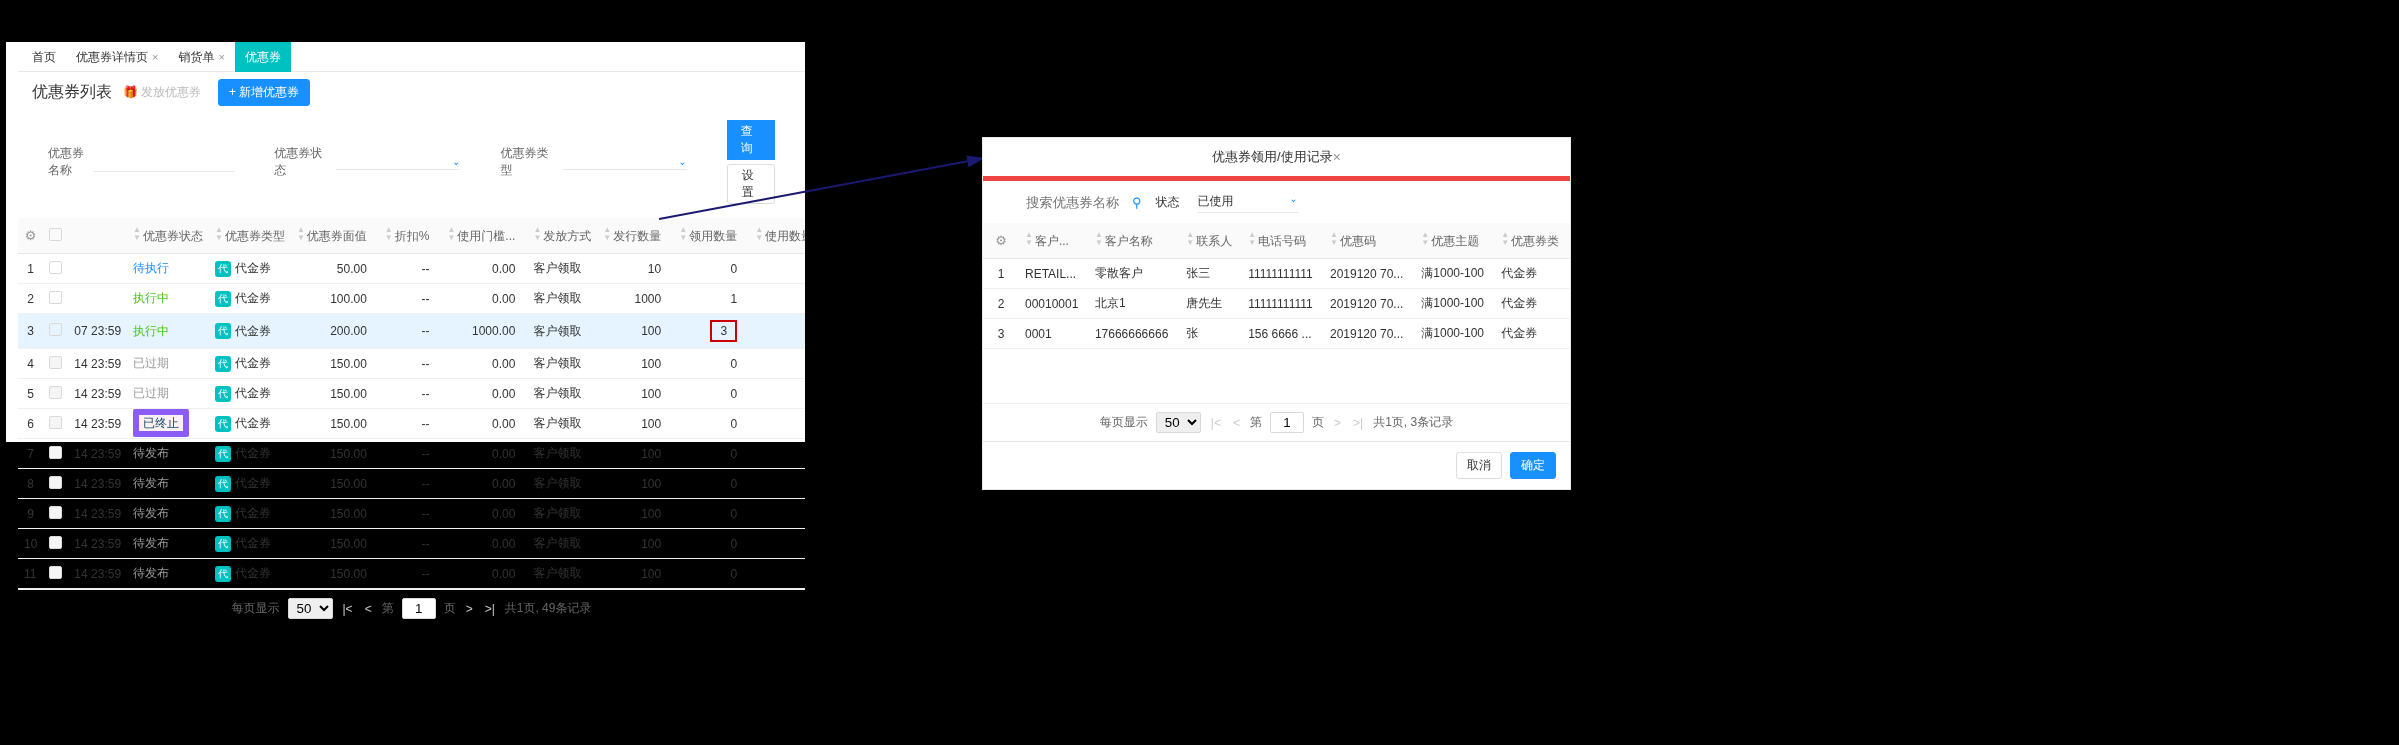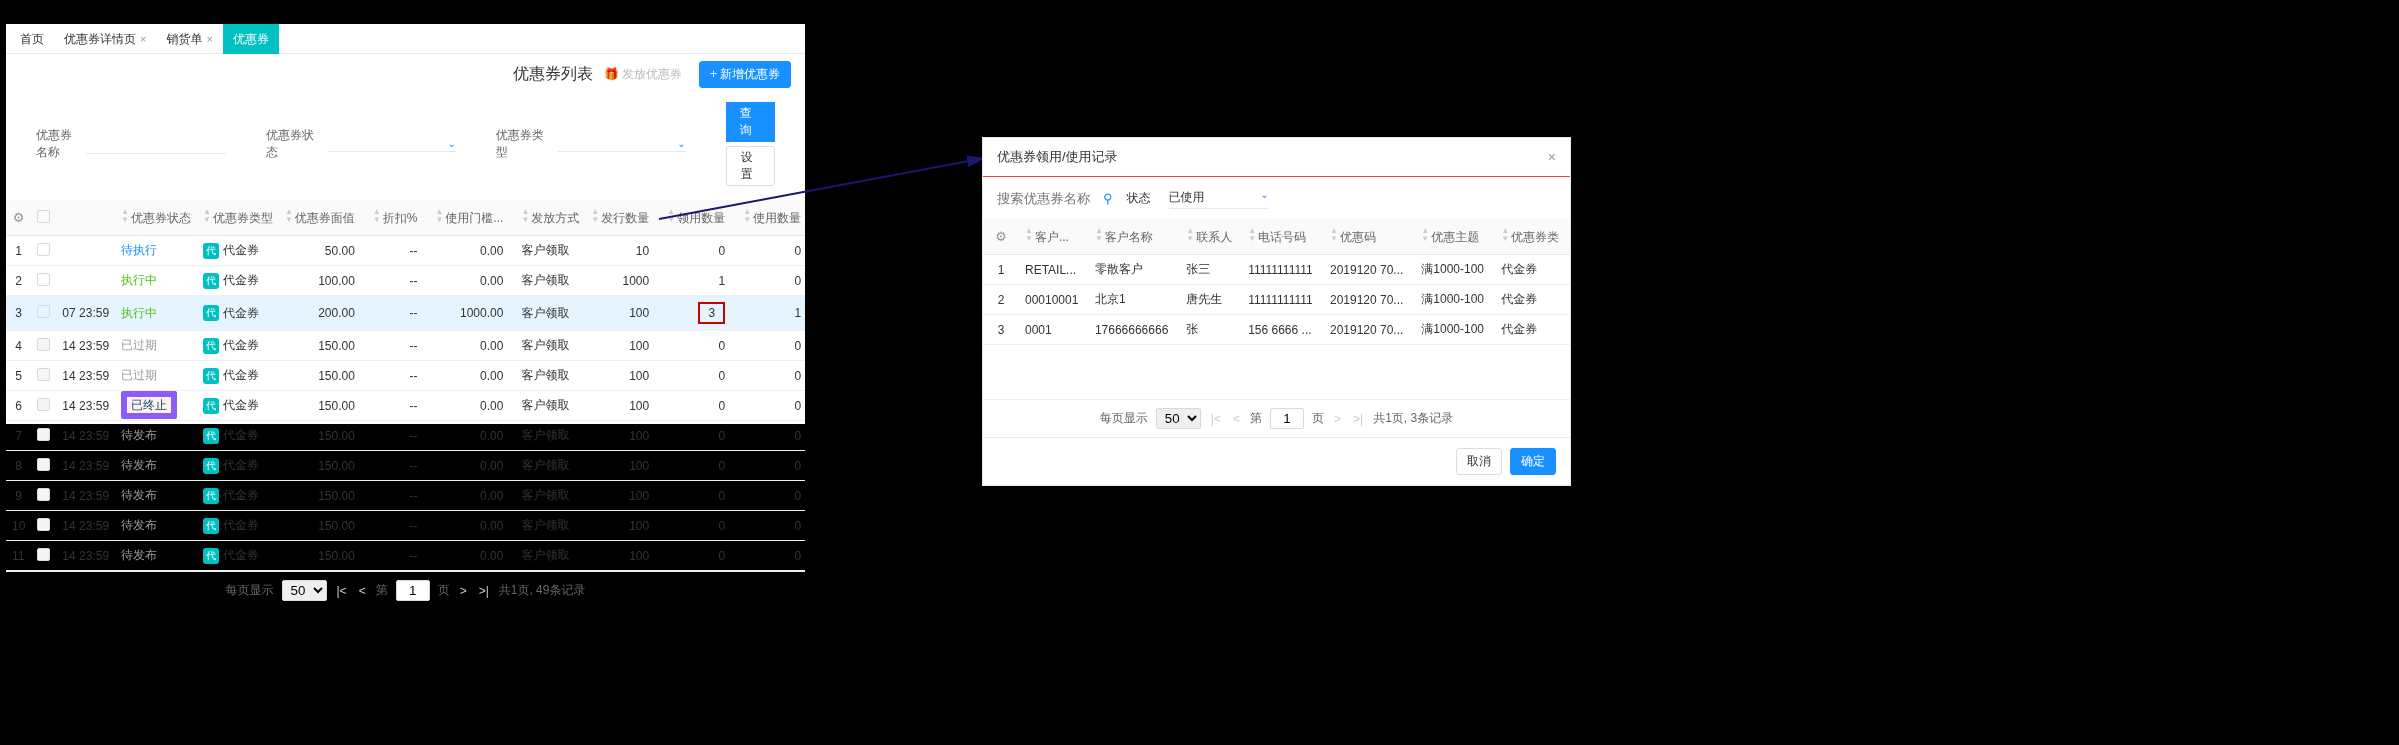"首页" .left-panel { padding-left: none -> 12px; top: 24px -> 42px }
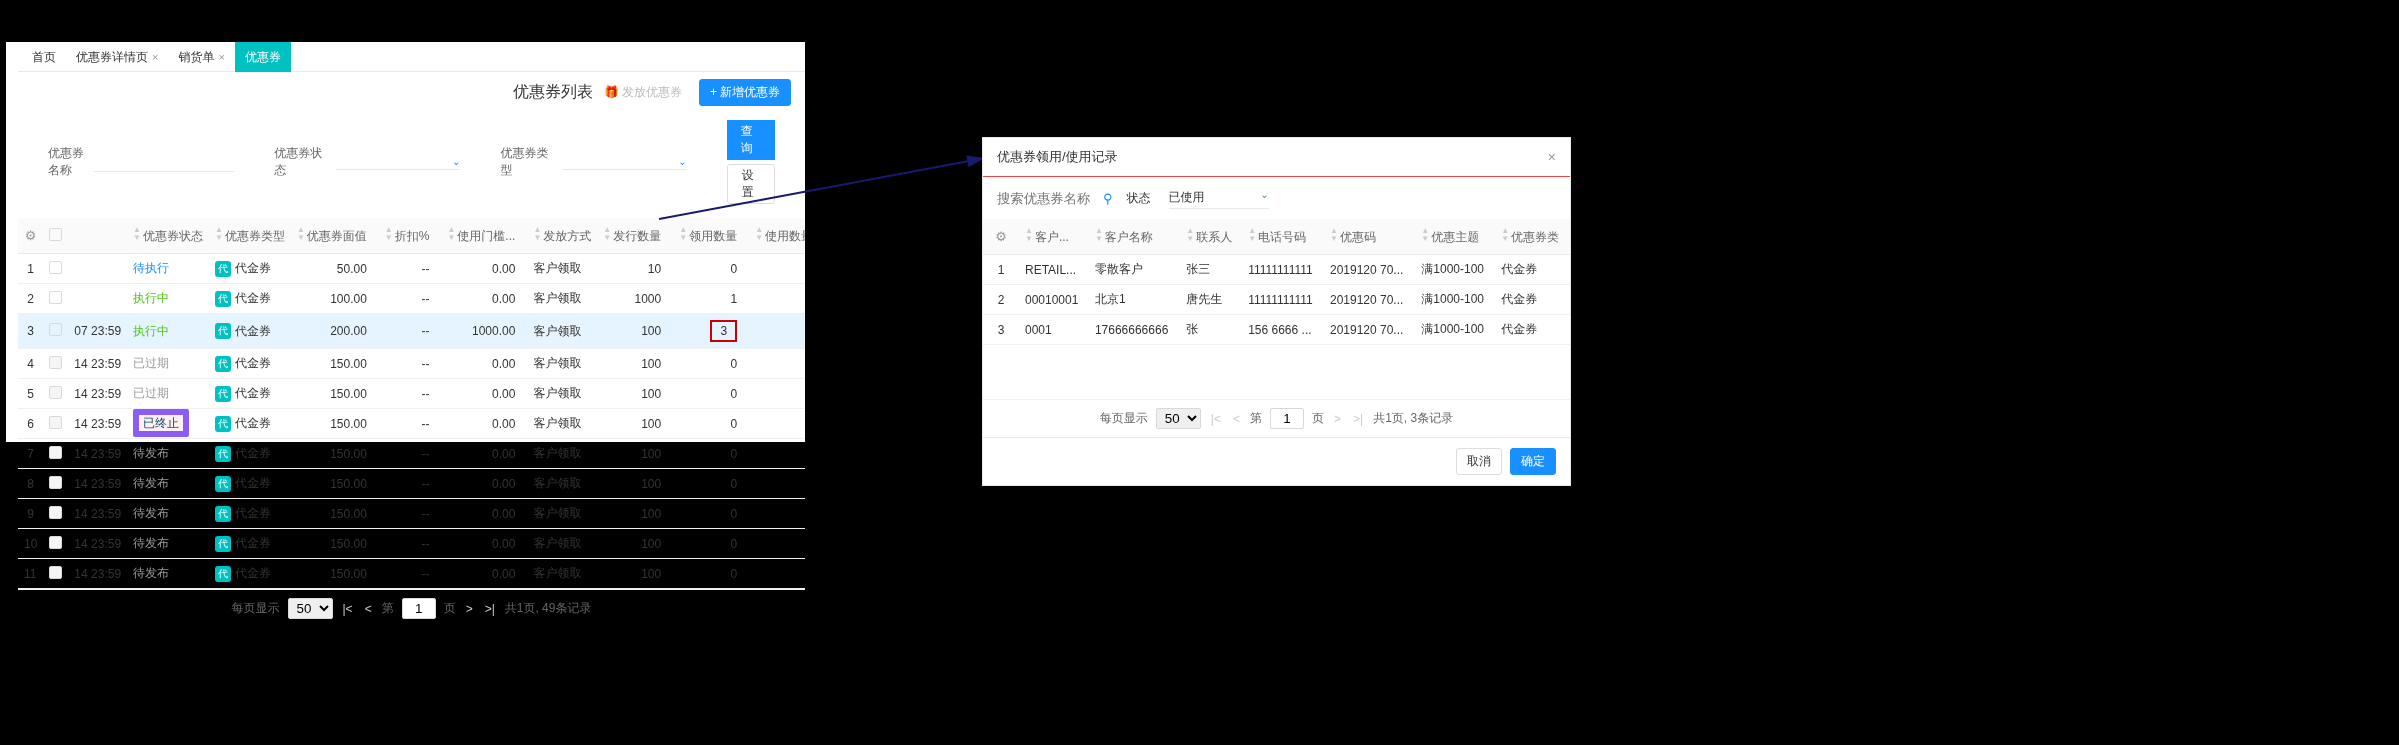"优惠券列表" .page-header { justify-content: flex-end -> flex-start }
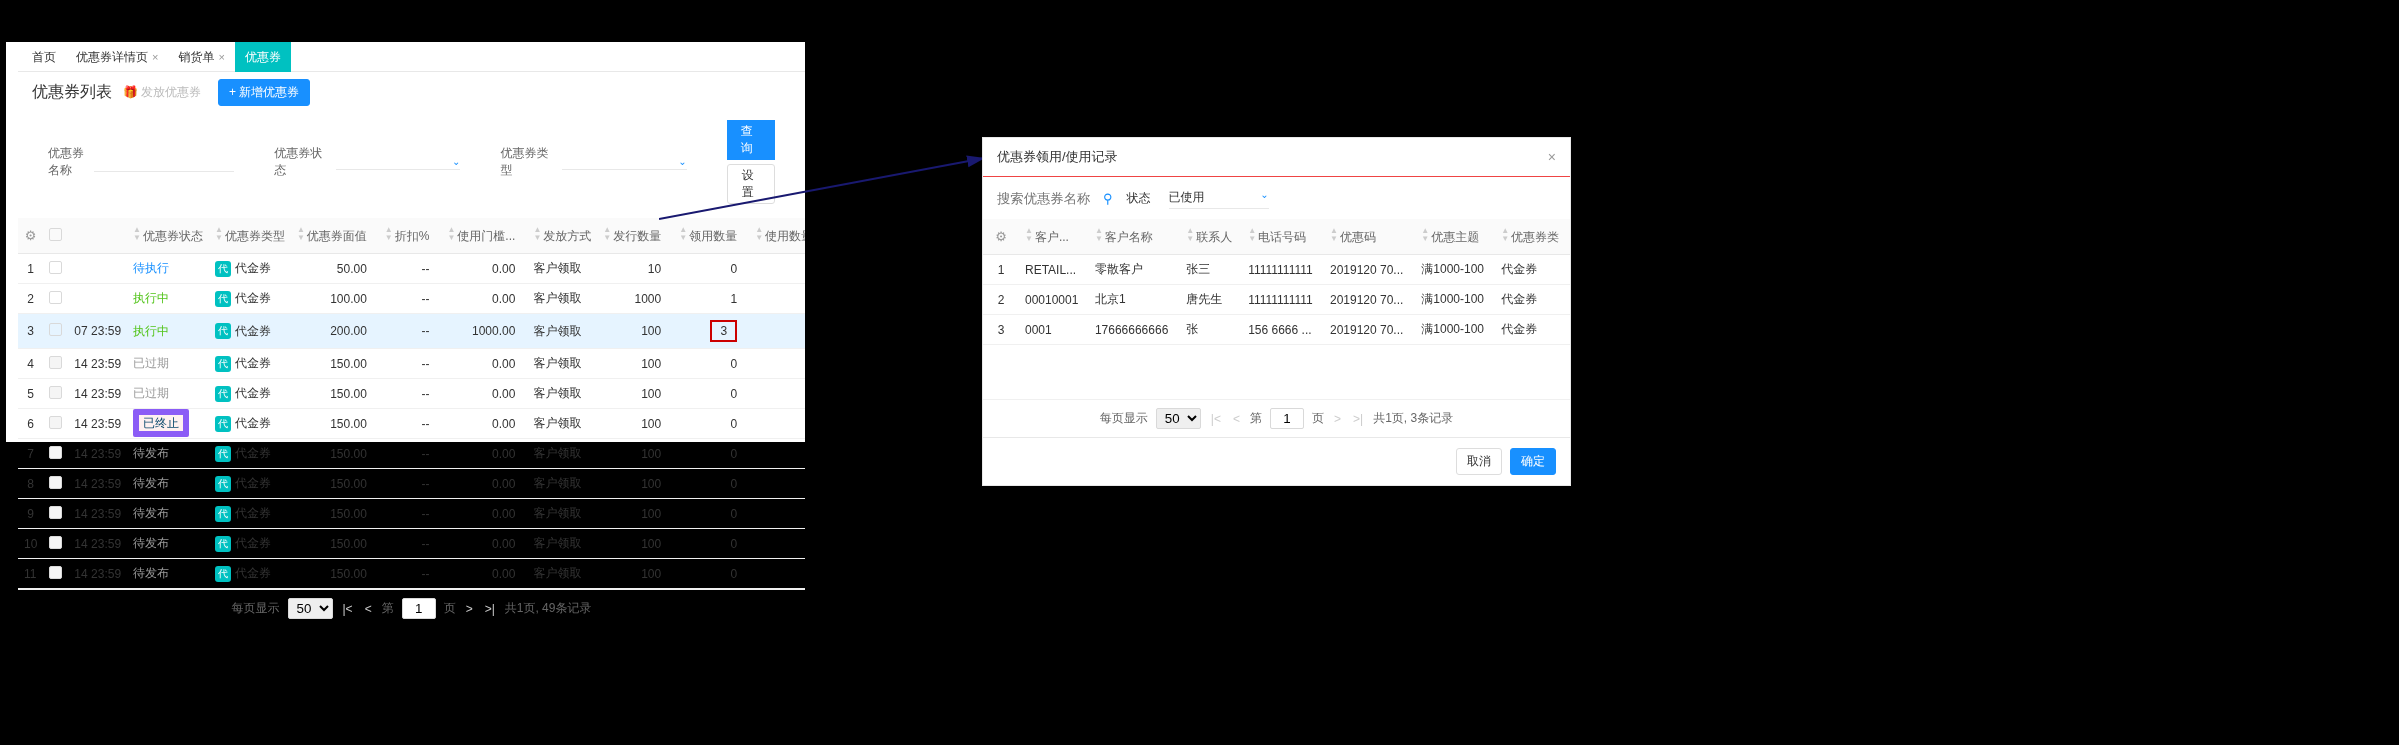"优惠券领用/使用记录" .modal-header { border-bottom: 1px solid #ef4444 -> 5px solid #ef4444; justify-content: space-between -> center }
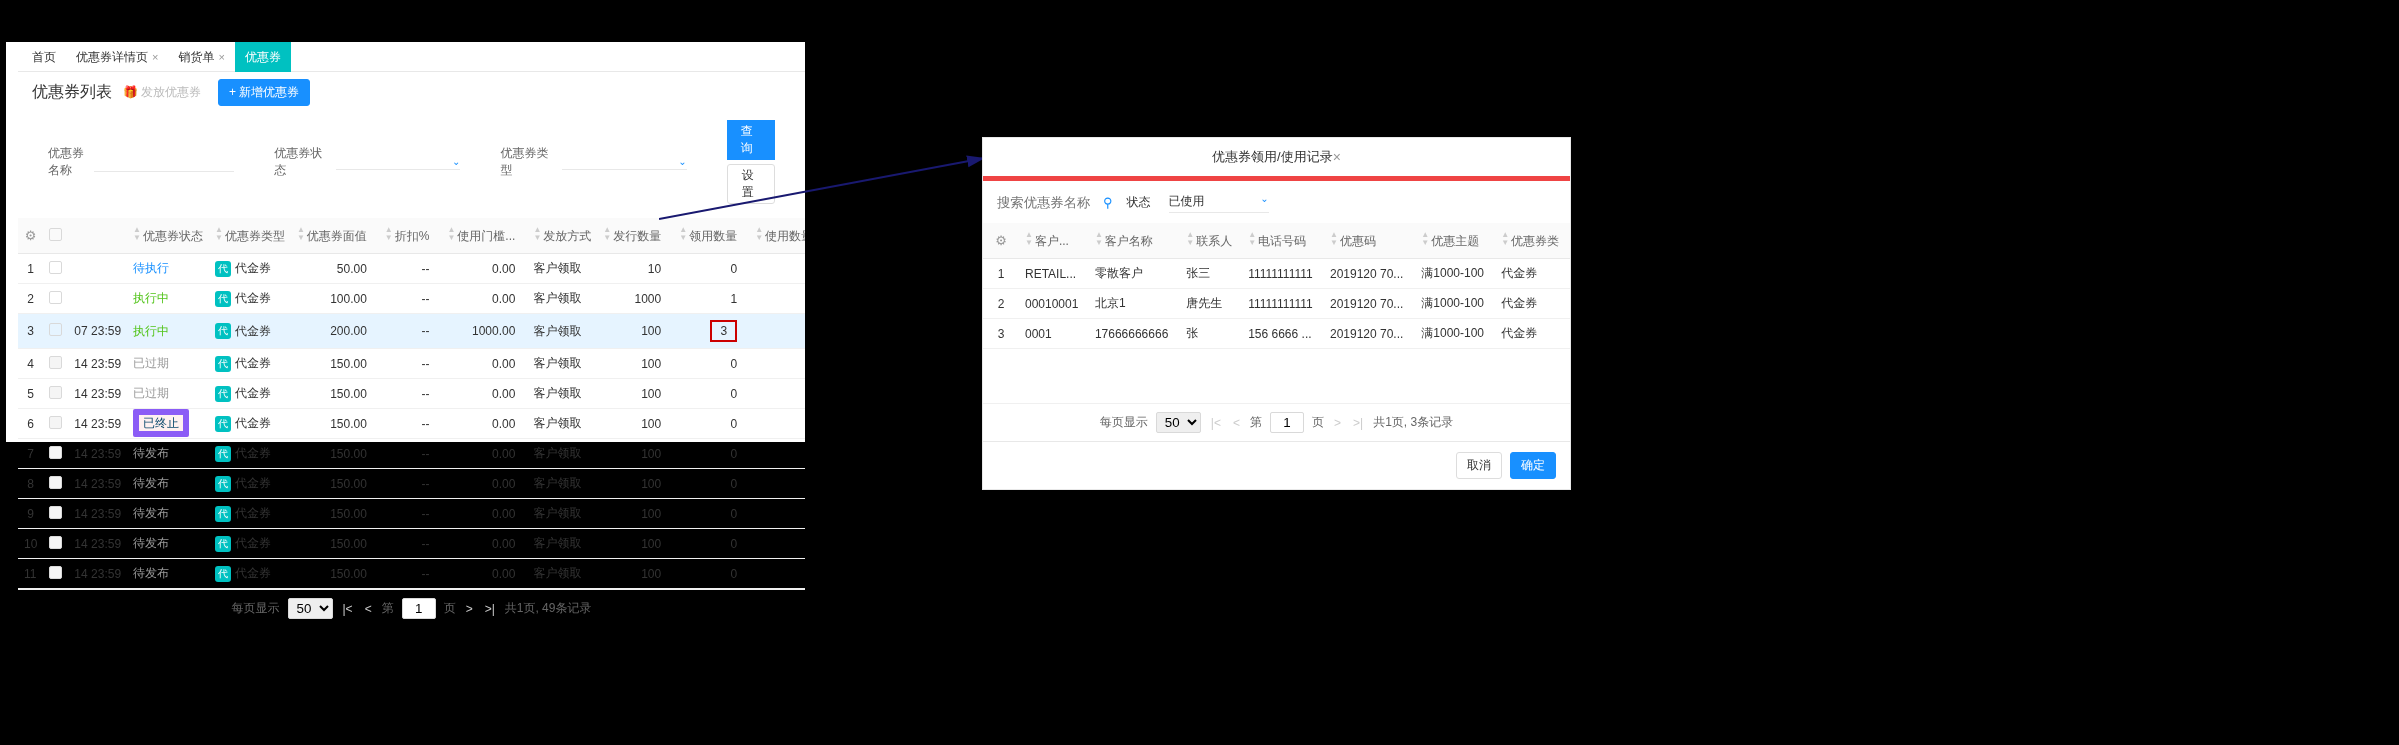"搜索优惠券名称" .modal-filter { margin-left: none -> 29px }
